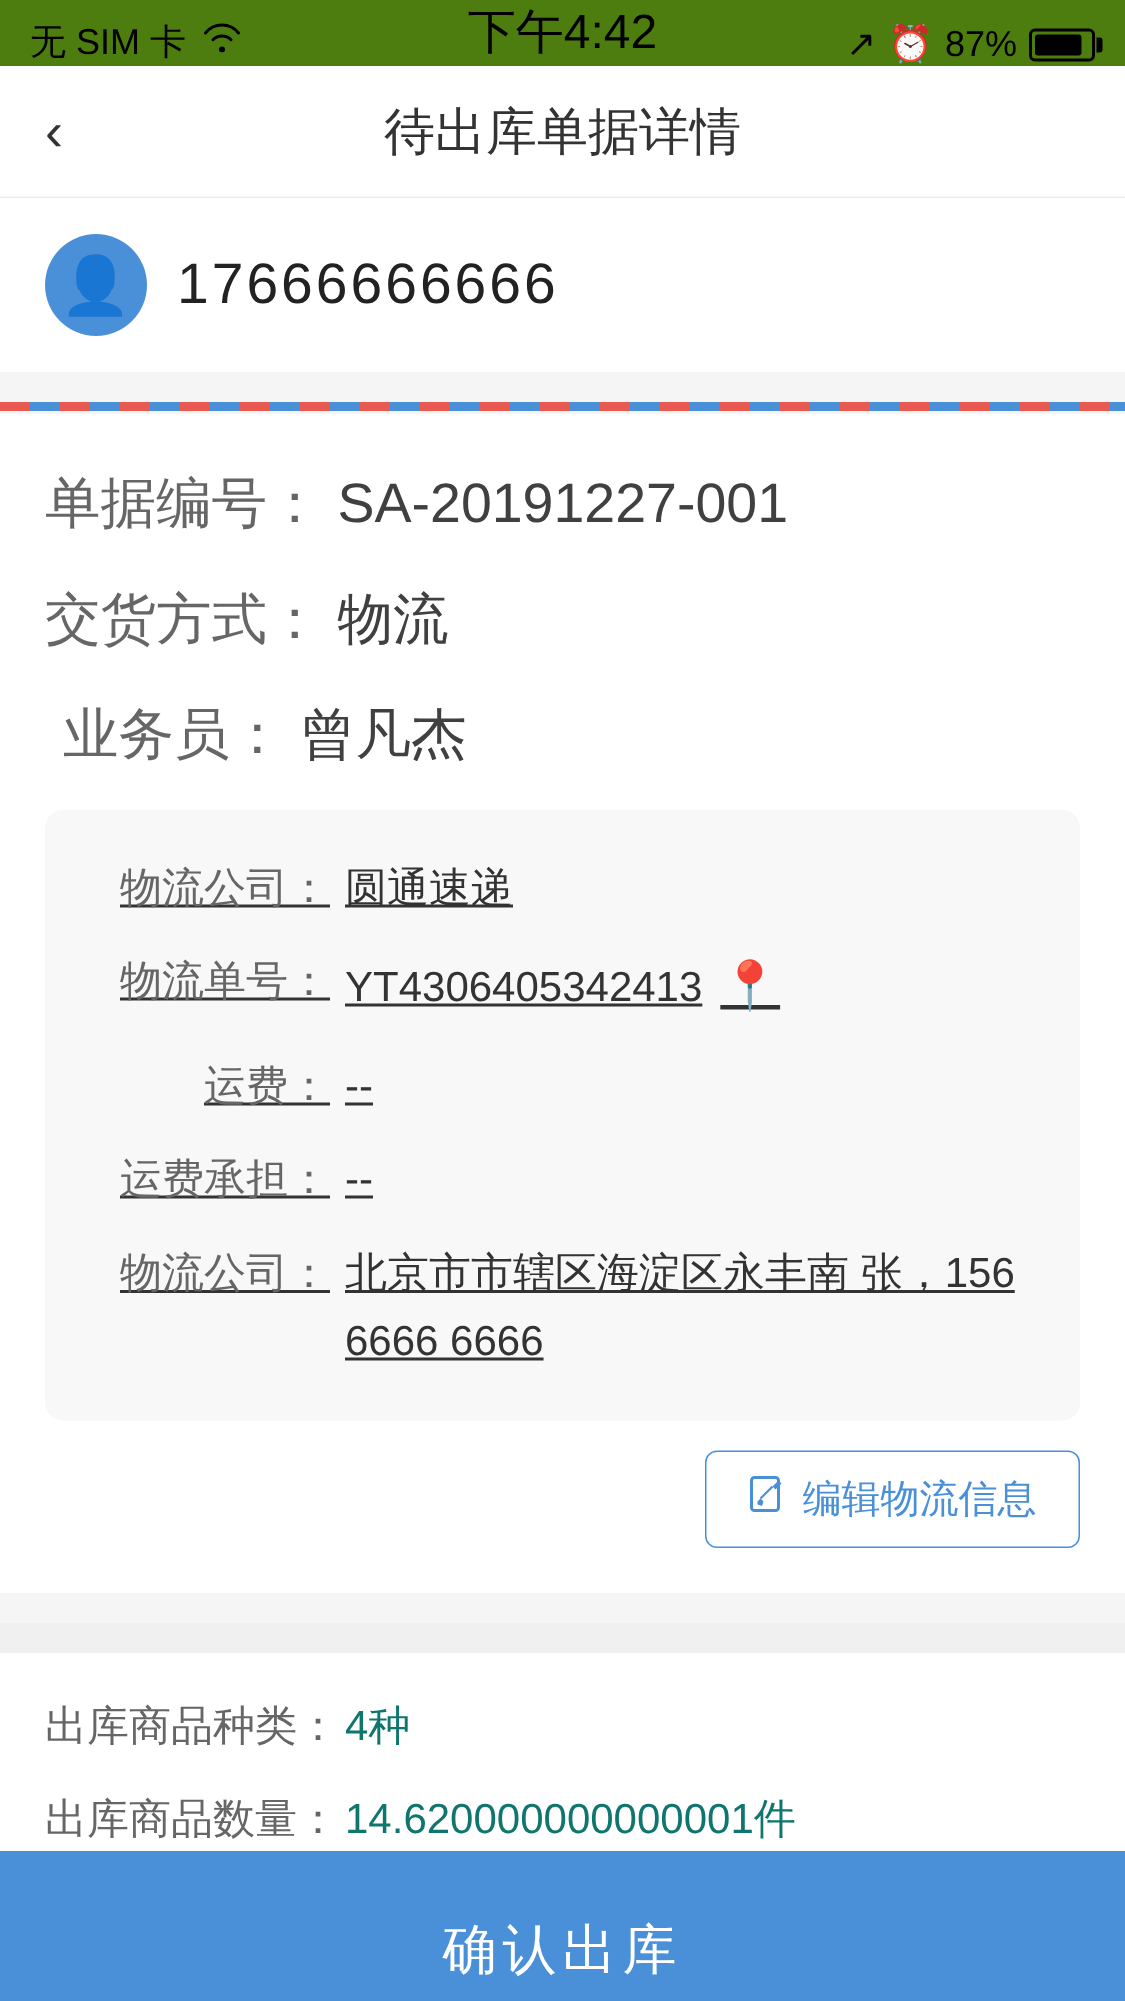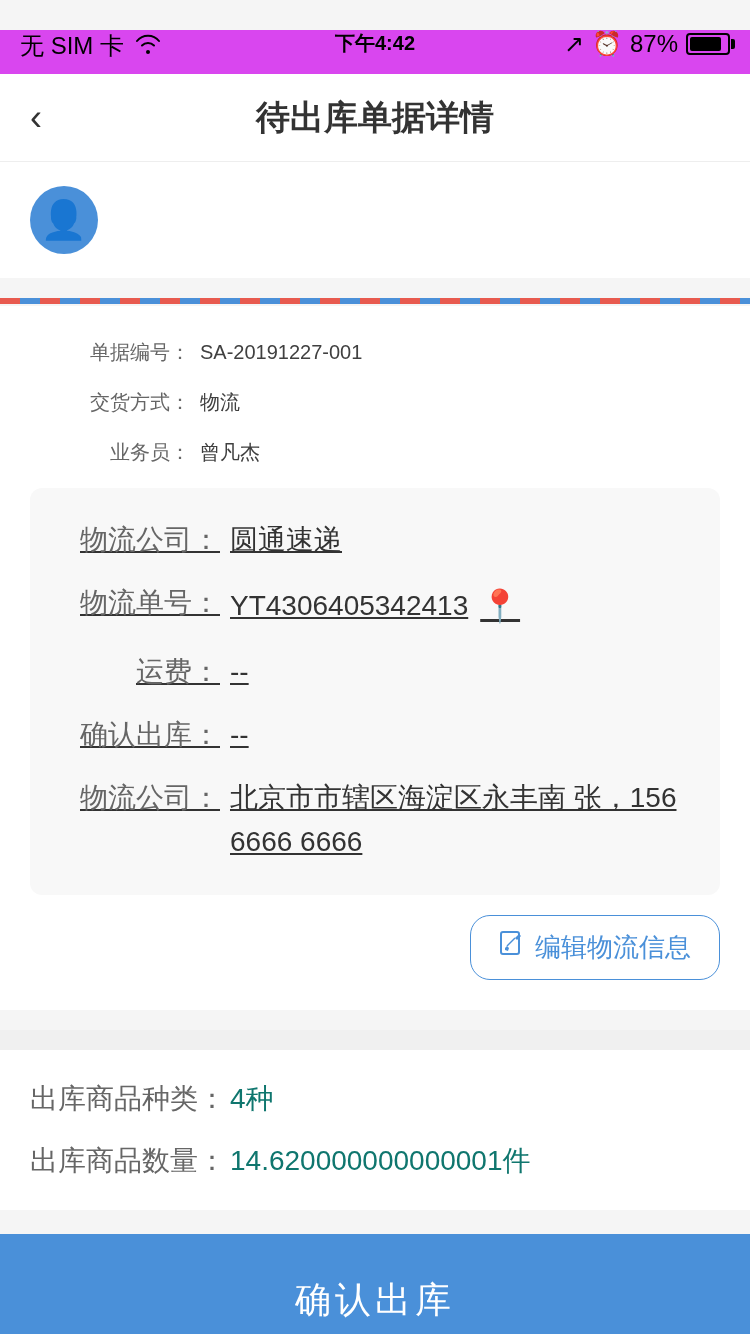"无 SIM 卡" .status-bar { align-items: flex-start -> flex-end; background: #d946ef -> #4d7c0f; margin-top: 30px -> none }
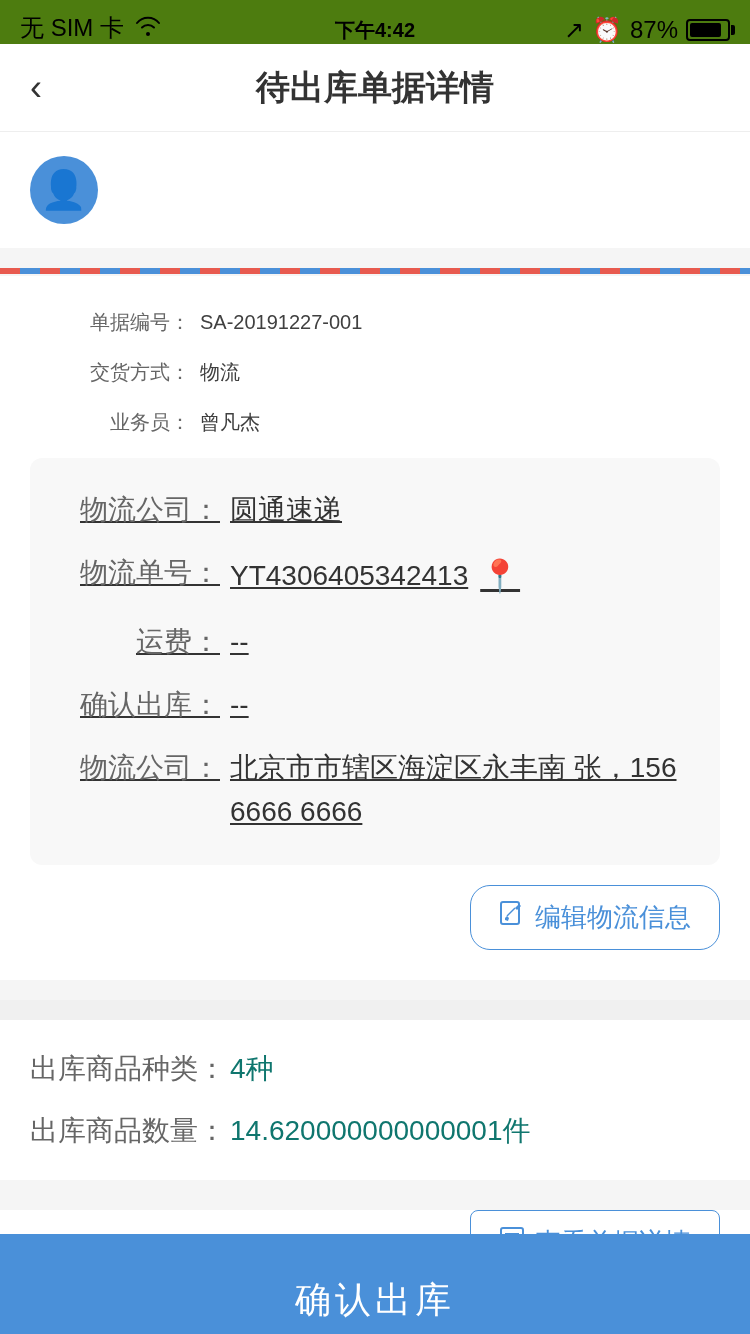"下午4:42" .status-center { font-size: 20px -> 32px; font-weight: 700 -> 400 }
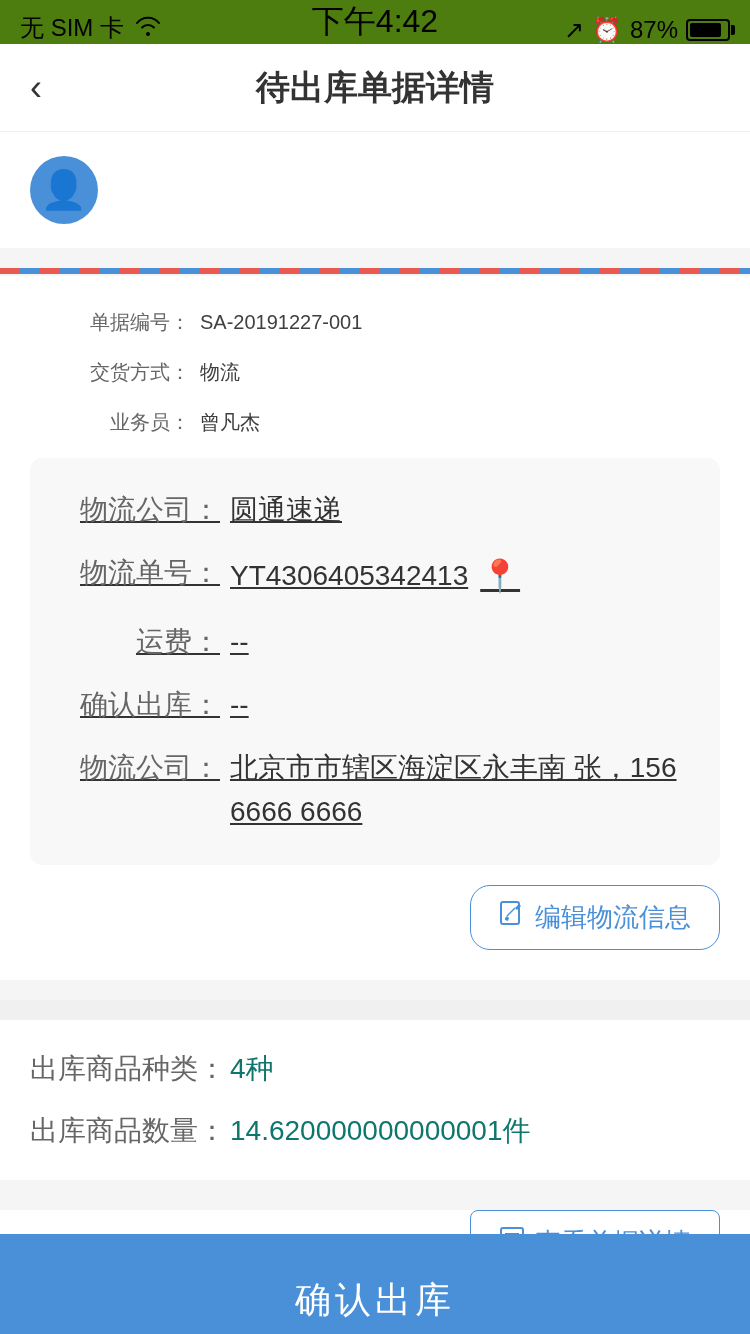"待出库单据详情" .nav-title { font-weight: 700 -> 400 }
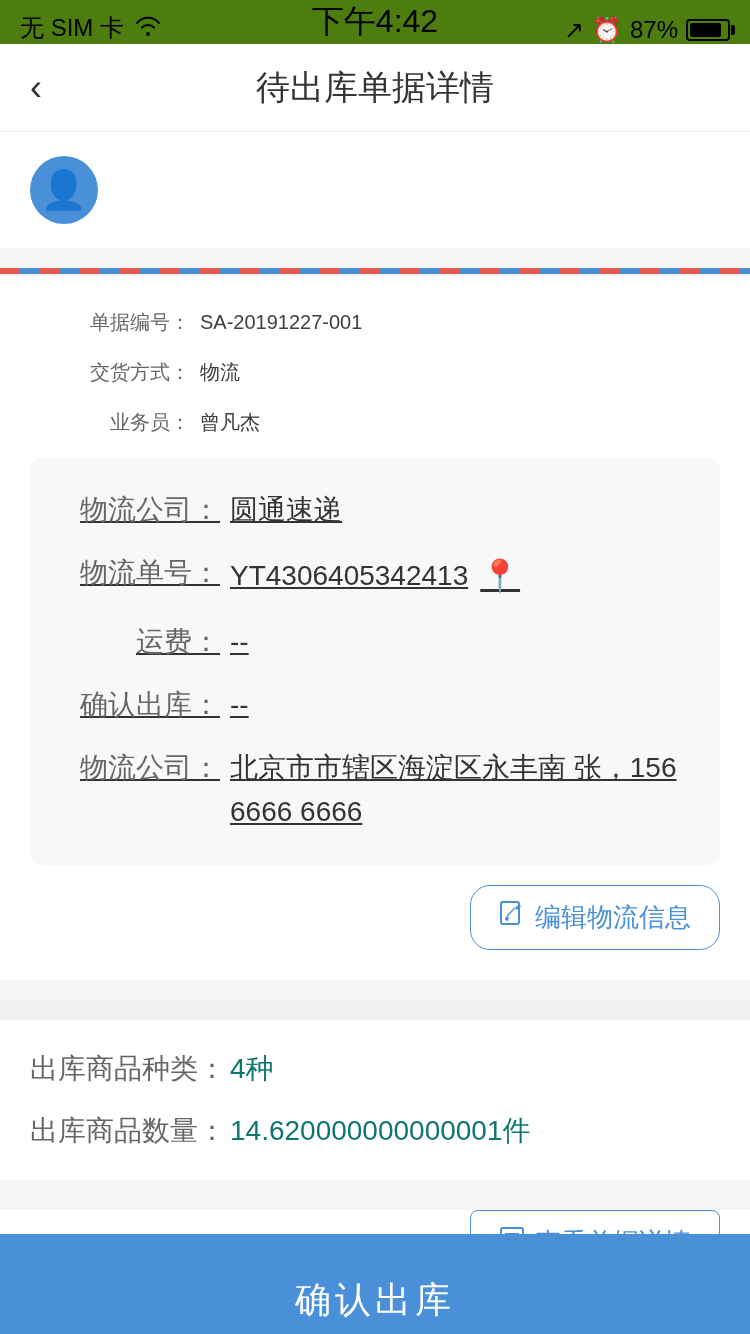"17666666666" div.customer-phone { html: none -> <div>17666666666</div> }
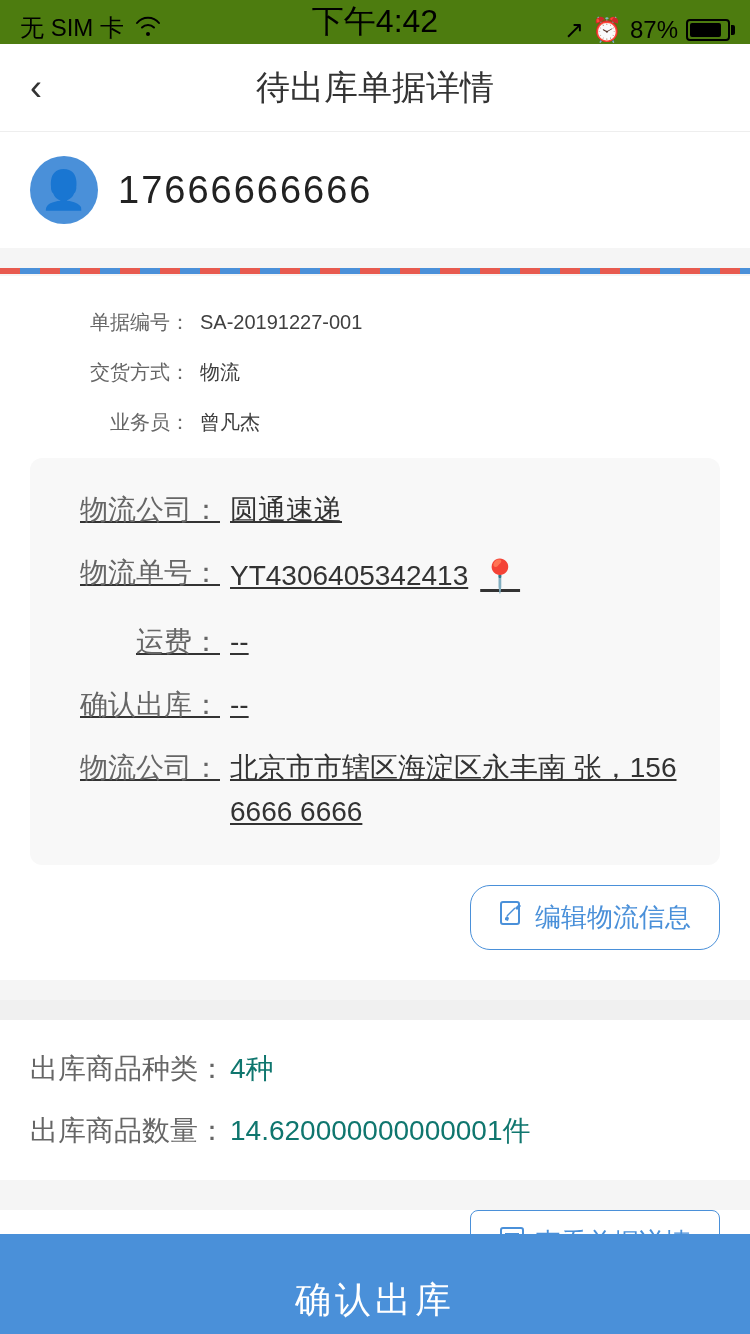"单据编号：" .info-row { font-size: 20px -> 37px }
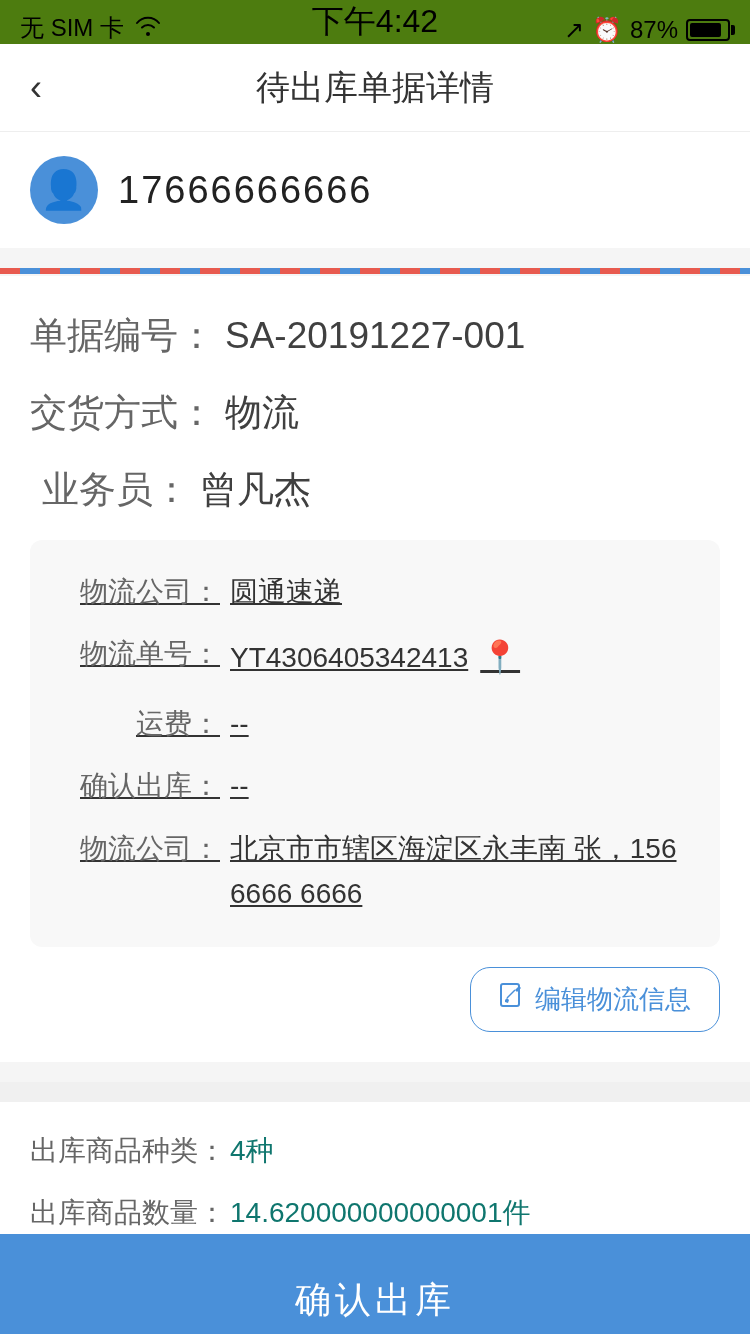"确认出库：" span.logistics-label { text: 确认出库 -> 运费承担 }
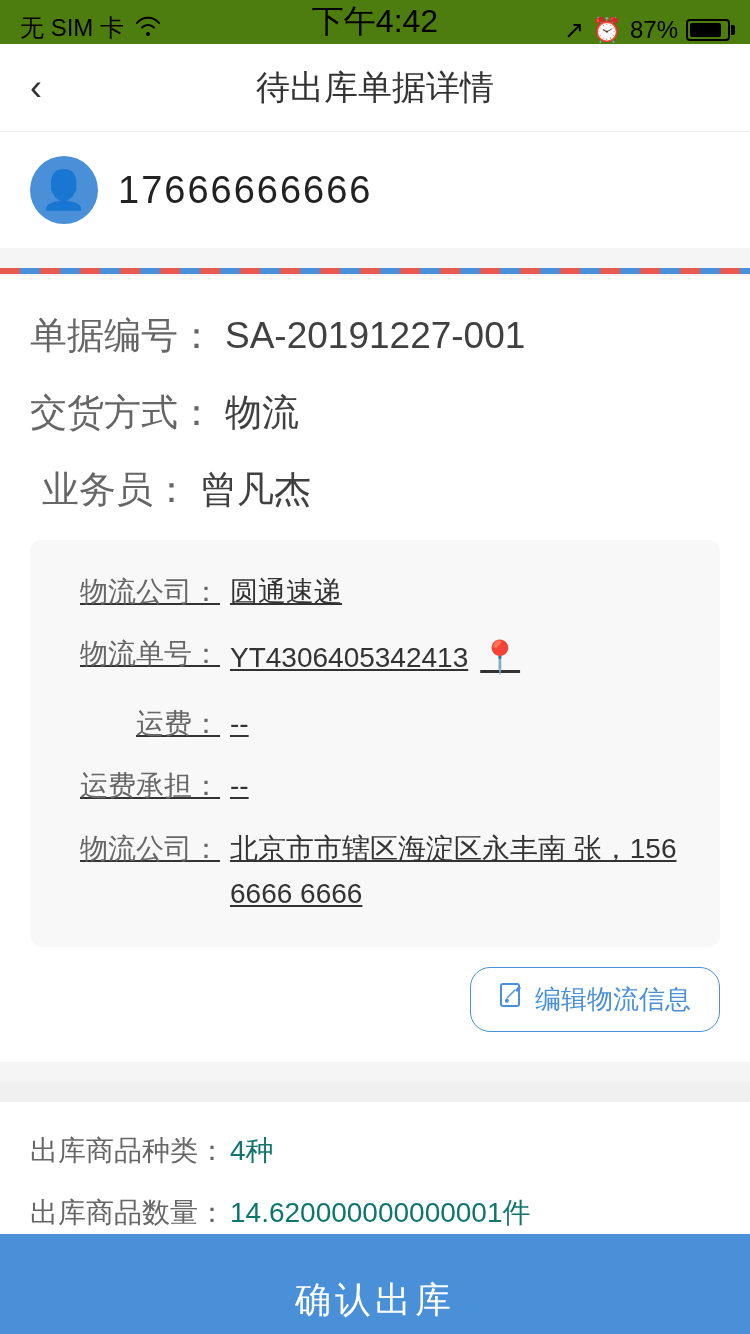"编辑物流信息" .btn-edit-logistics { align-items: flex-start -> center; border-radius: 20px -> 8px }
